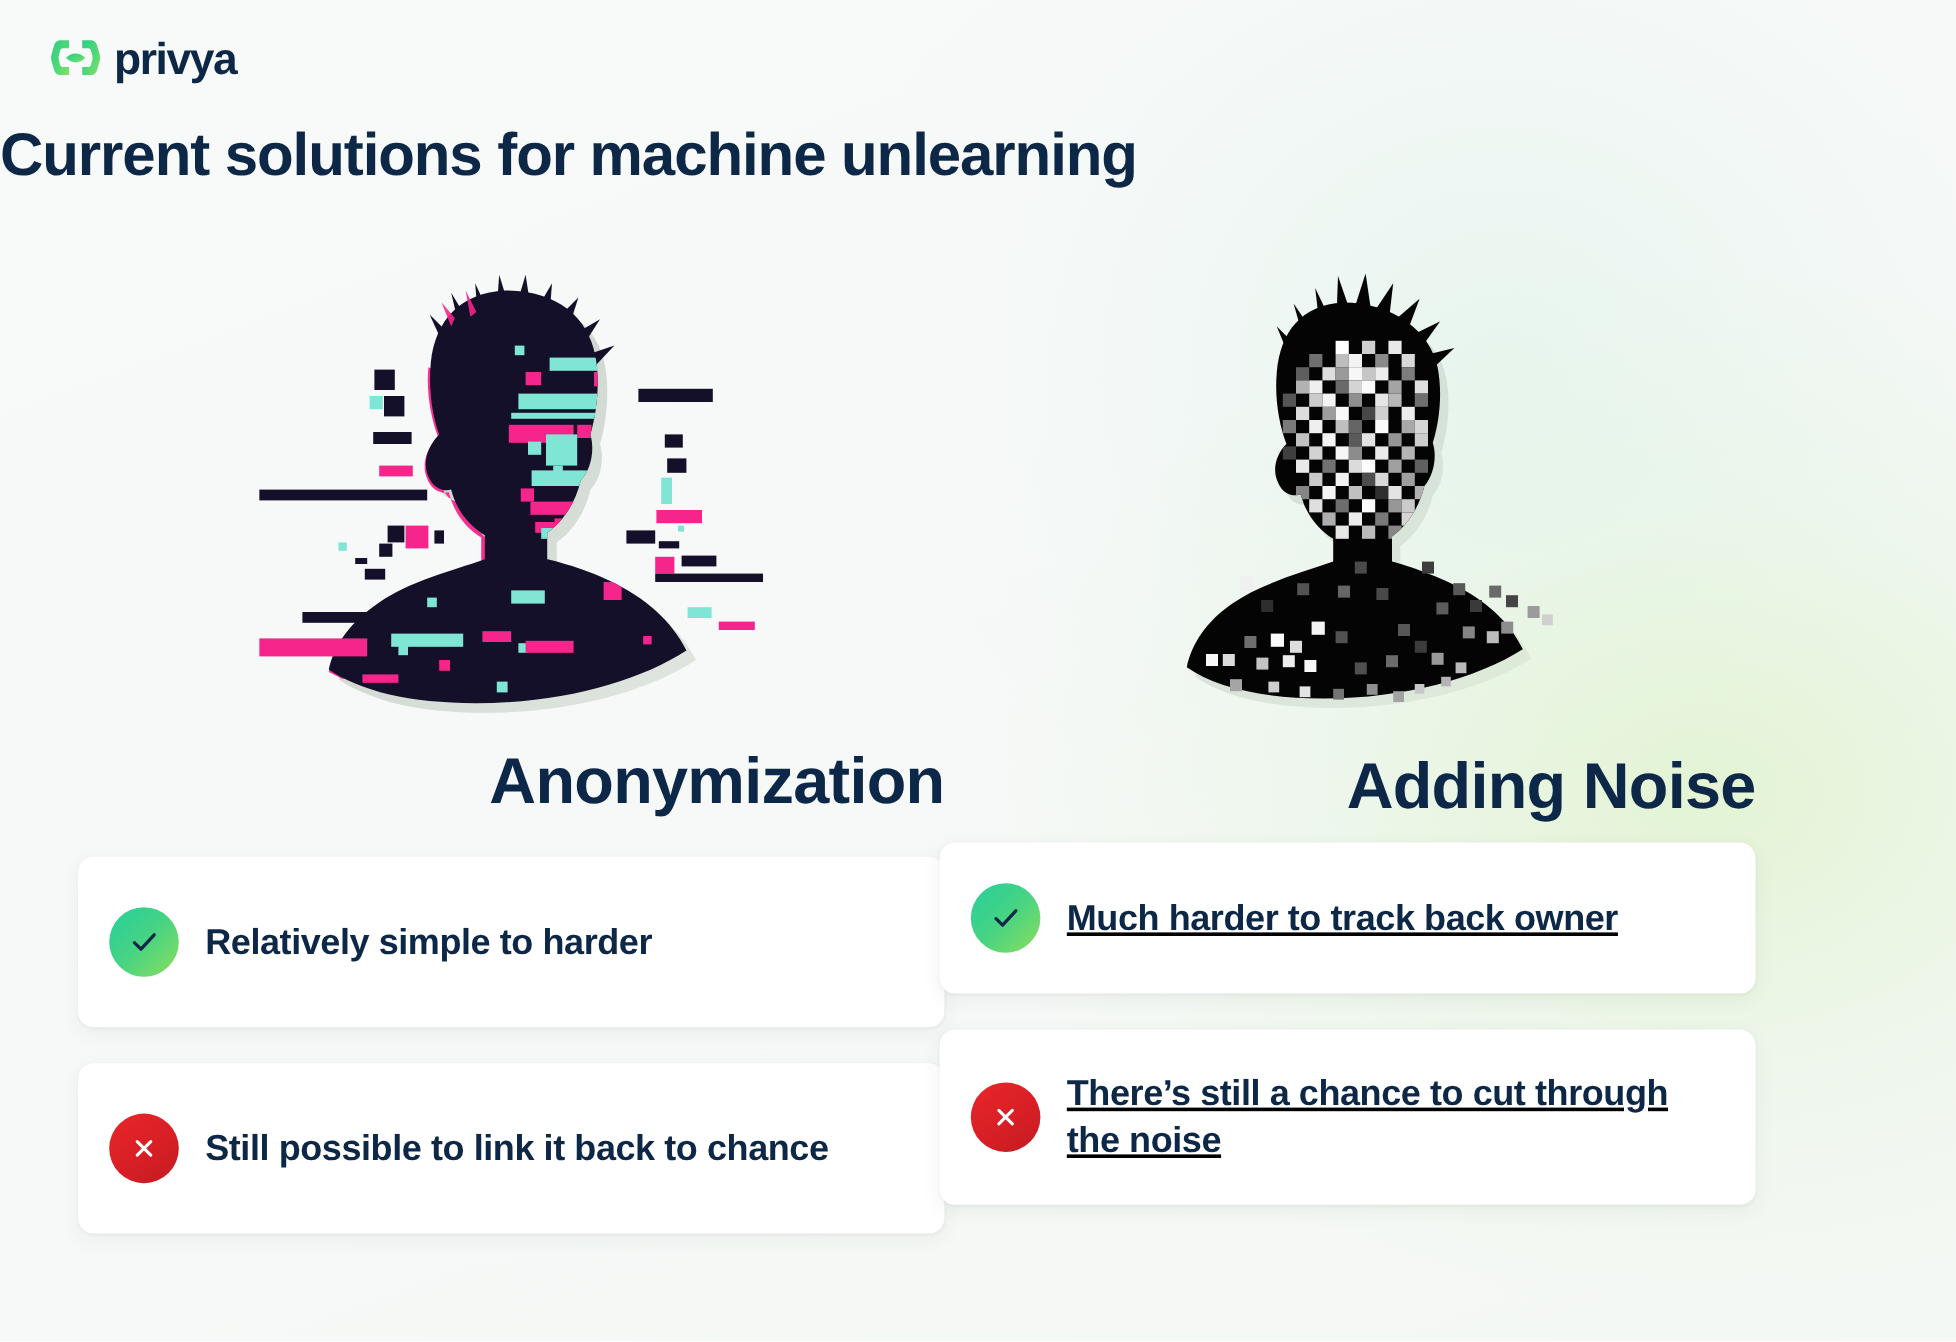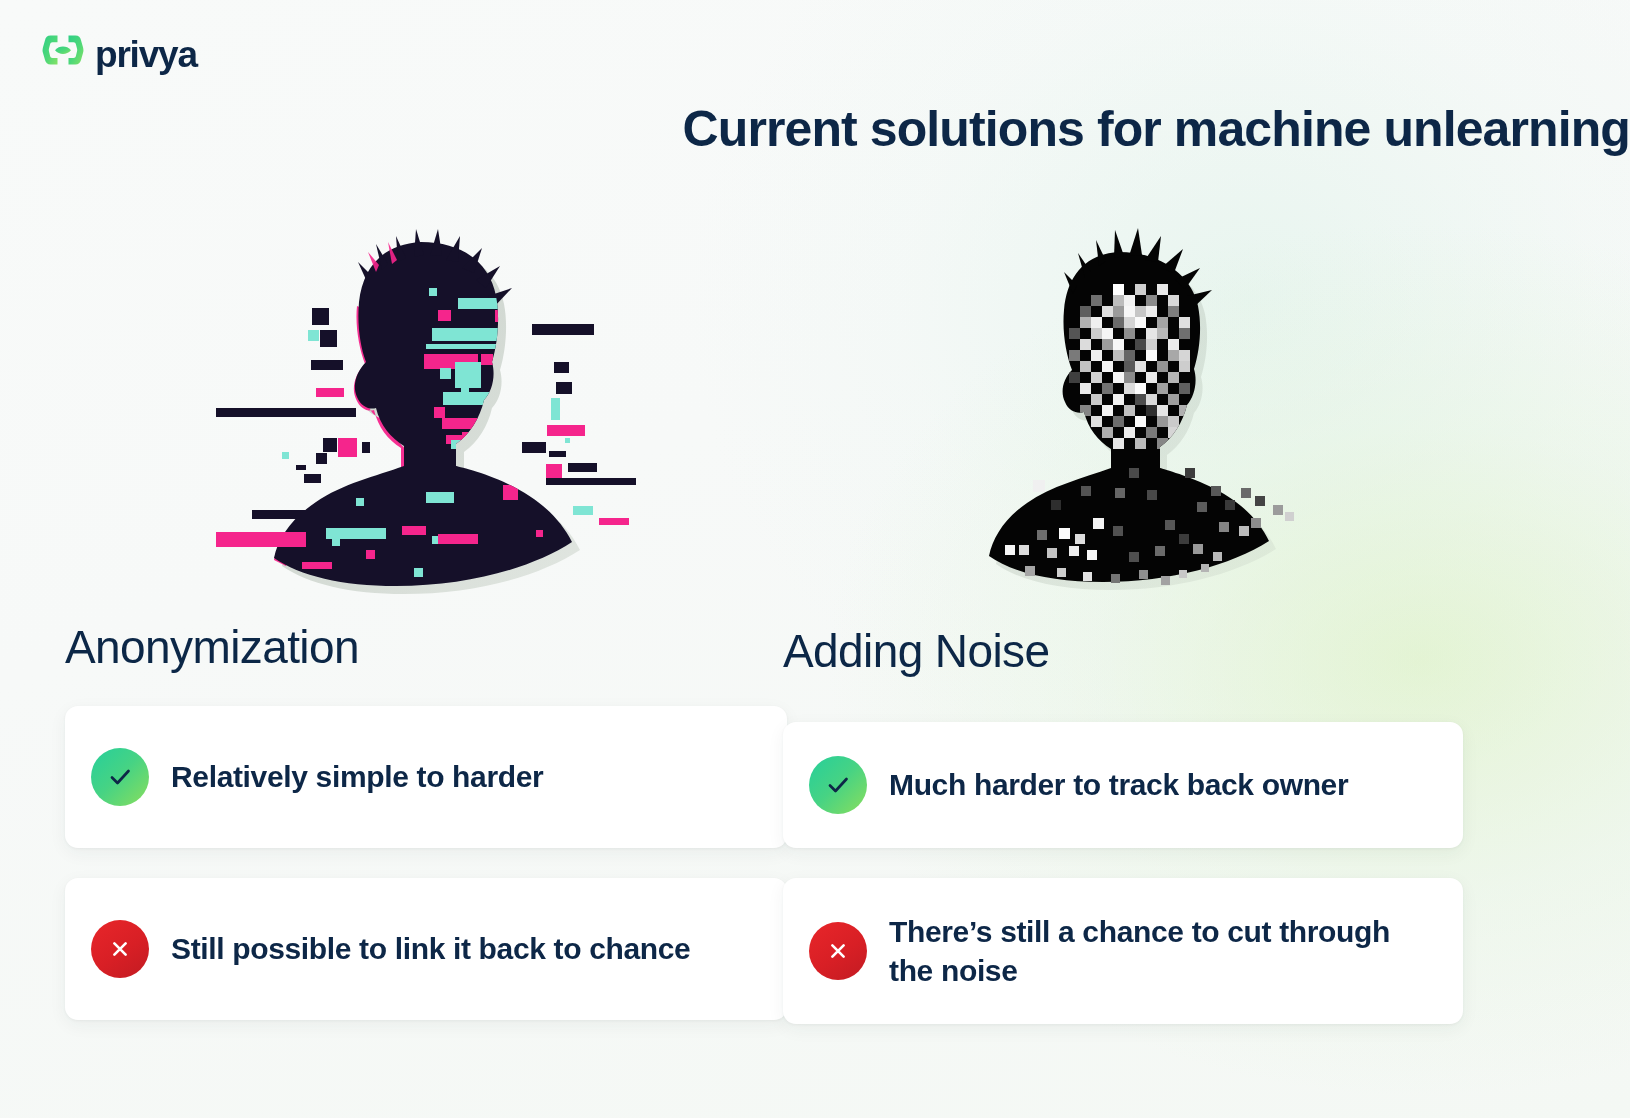"privya" #logo { align-items: center -> flex-start }
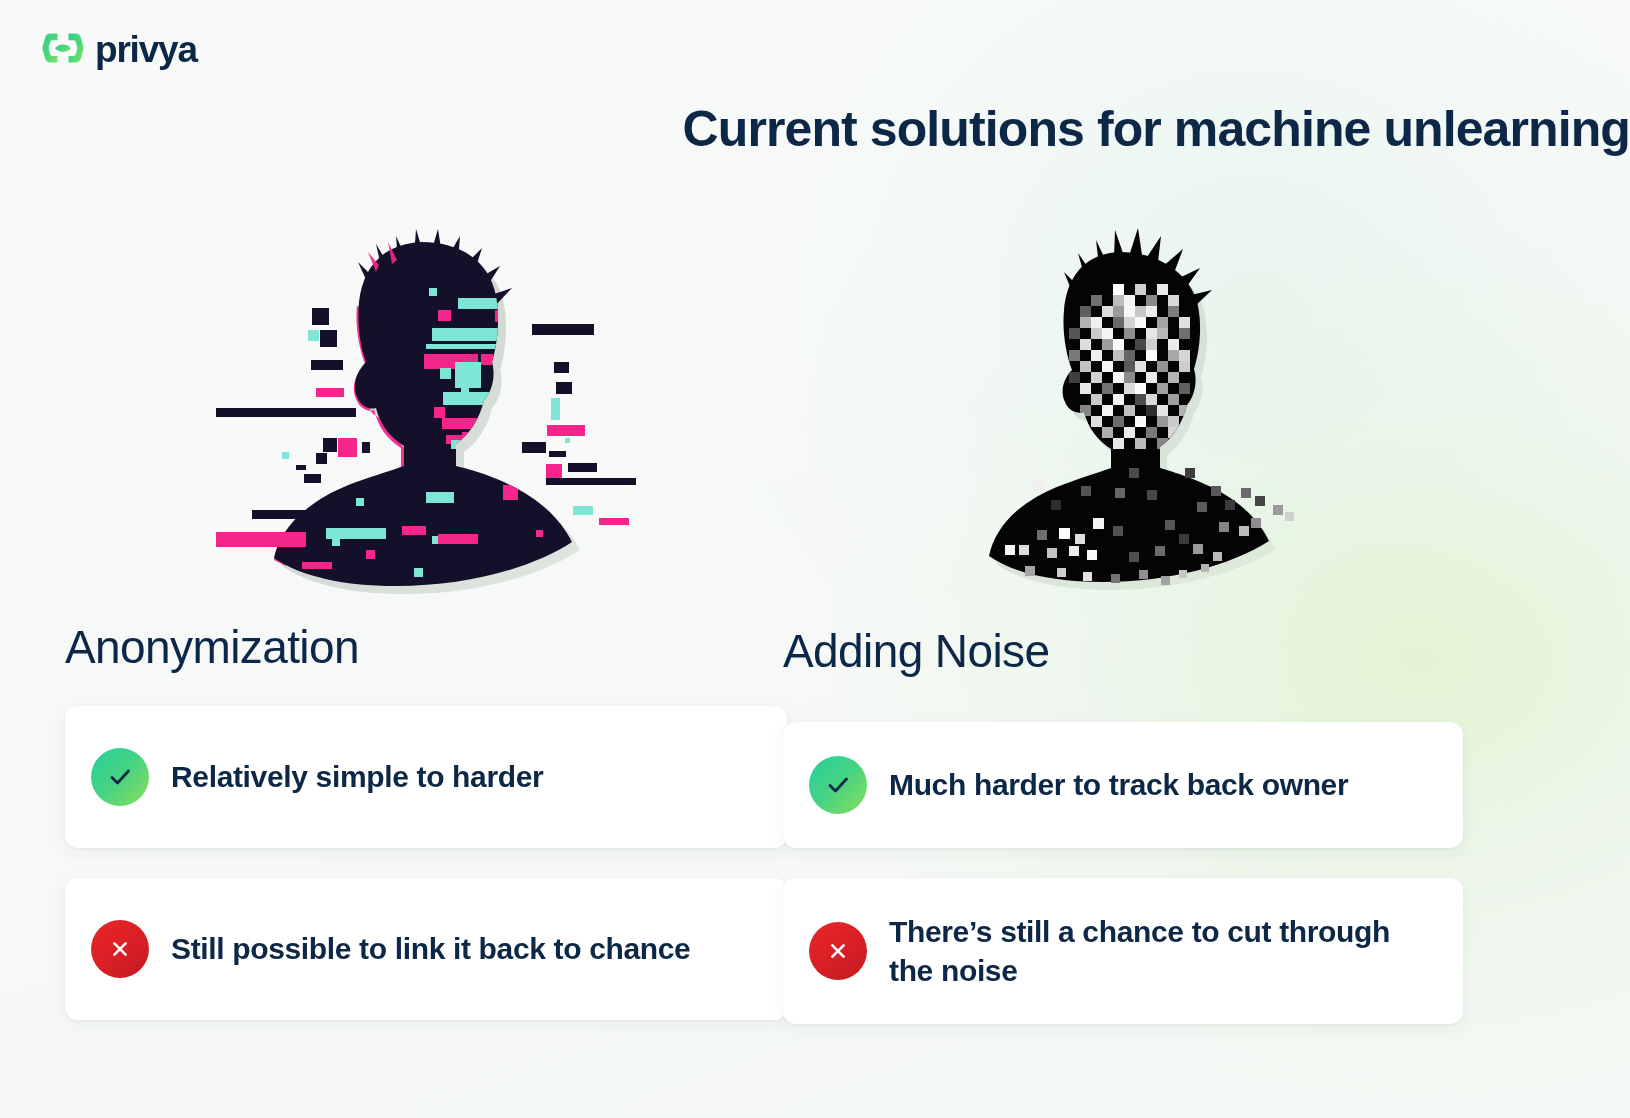"Current solutions for machine unlearning" #title { text-align: right -> left }
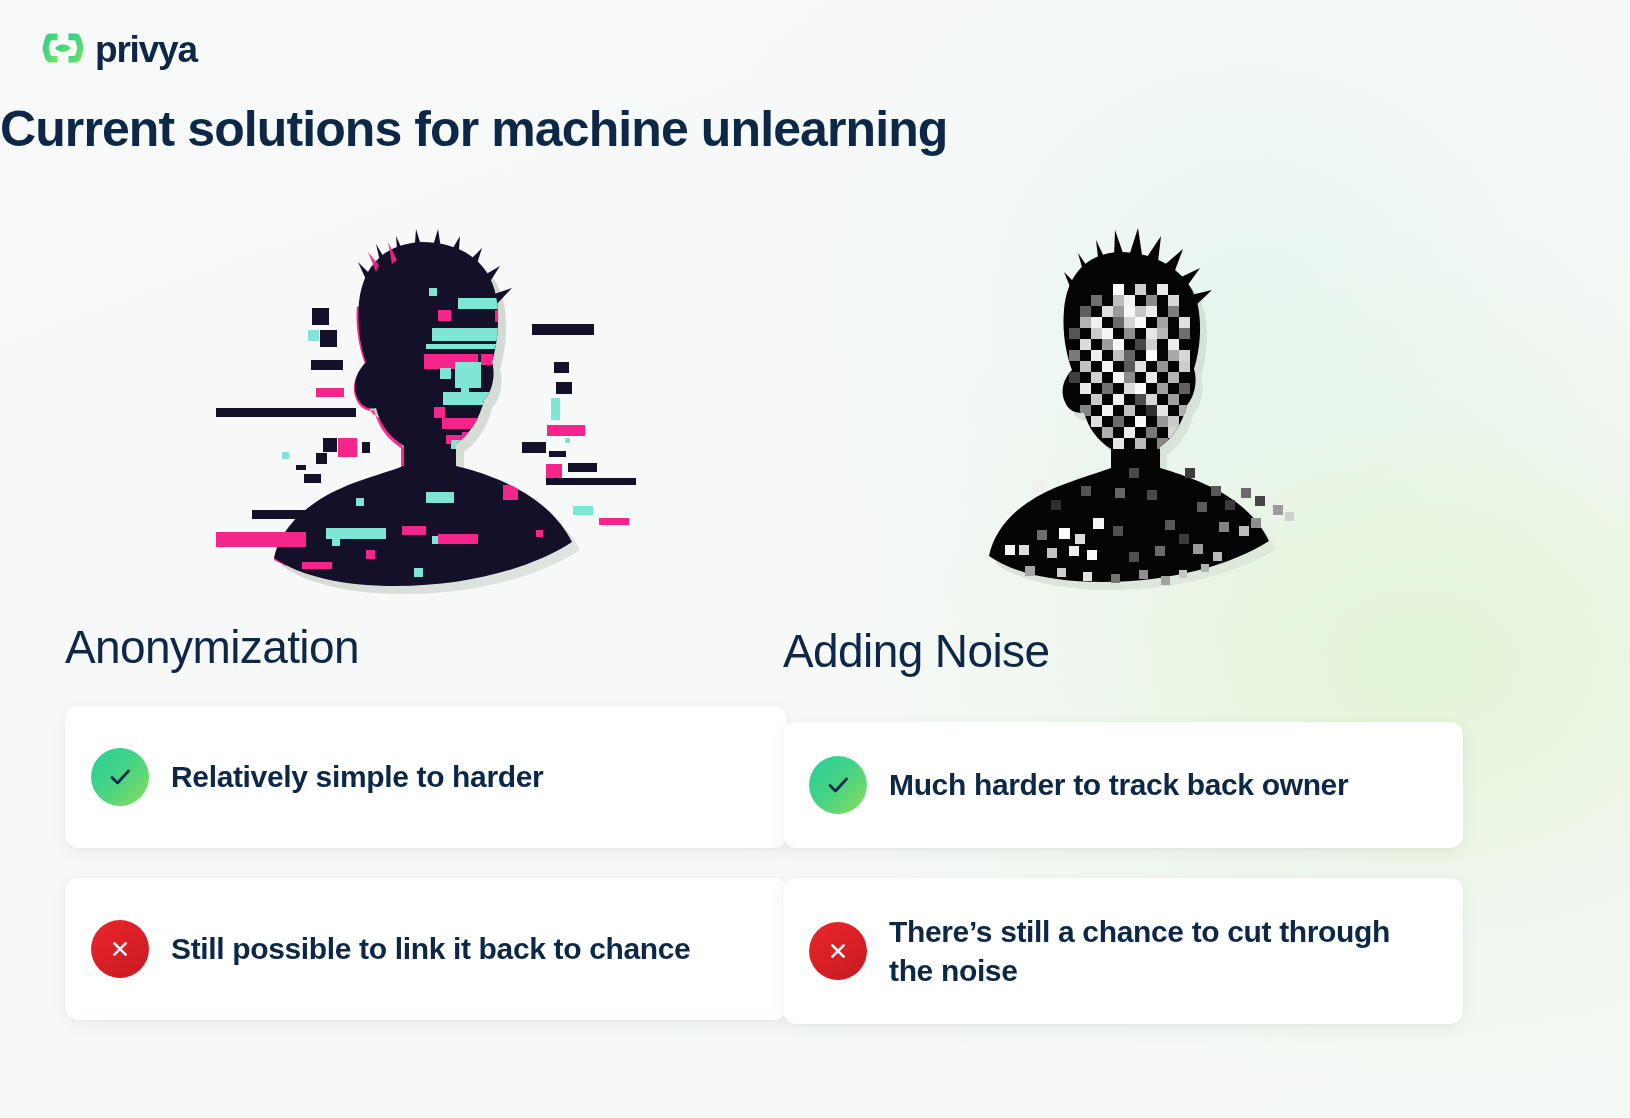"Anonymization" .section-head { font-size: 46px -> 54px; font-weight: 400 -> 700; text-align: left -> right }
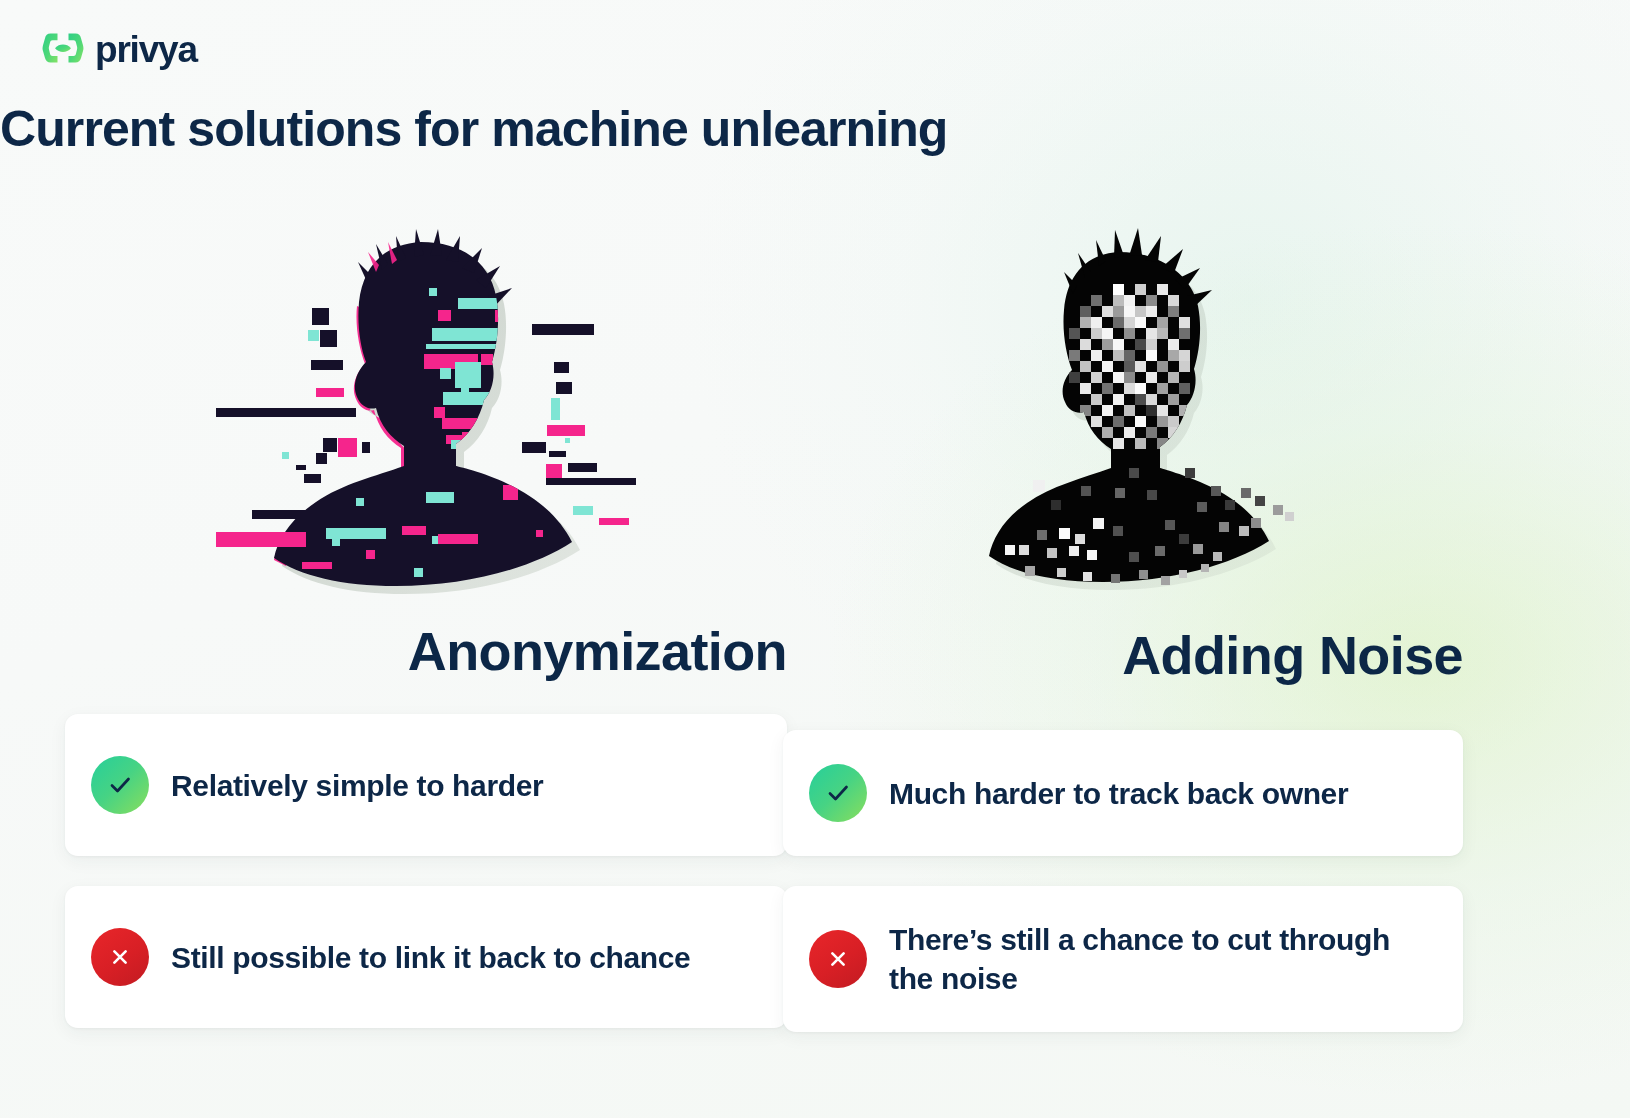"Much harder to track back" .col.right .cards { margin-top: 45px -> 17px; text-decoration: none -> underline }
